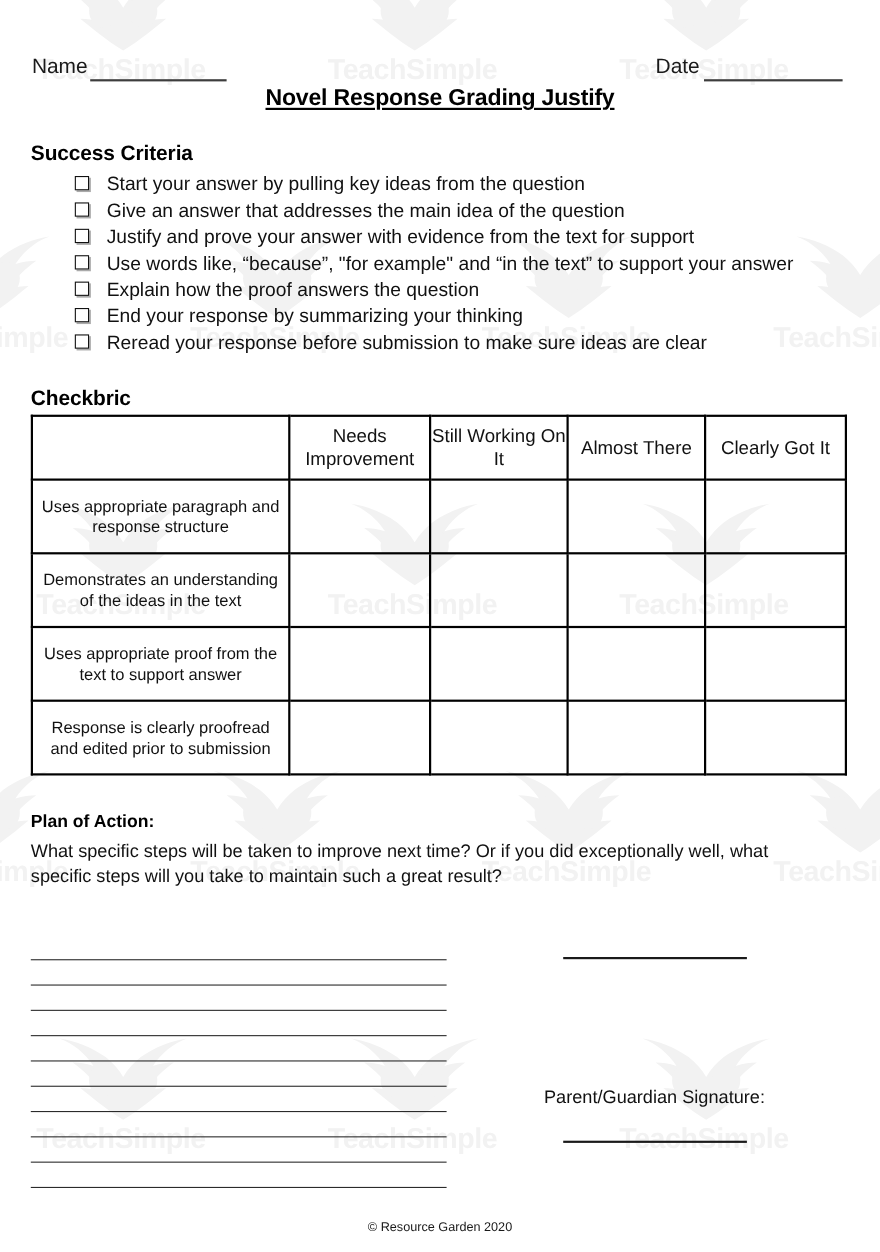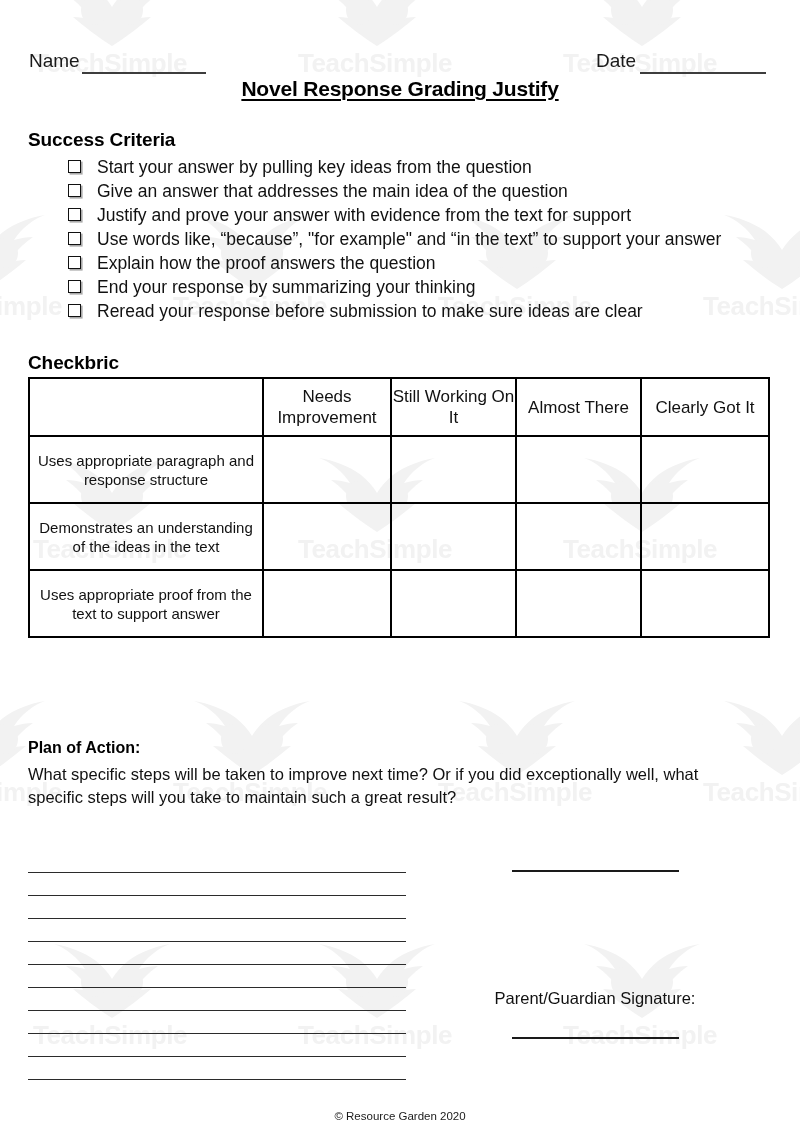"Response is clearly proofread and" tr { html: none -> <tr> <td>Response is clearly proofread and edited prior to submission</td> <td></td> <td></td> <td></td> <td></td> </tr> }
